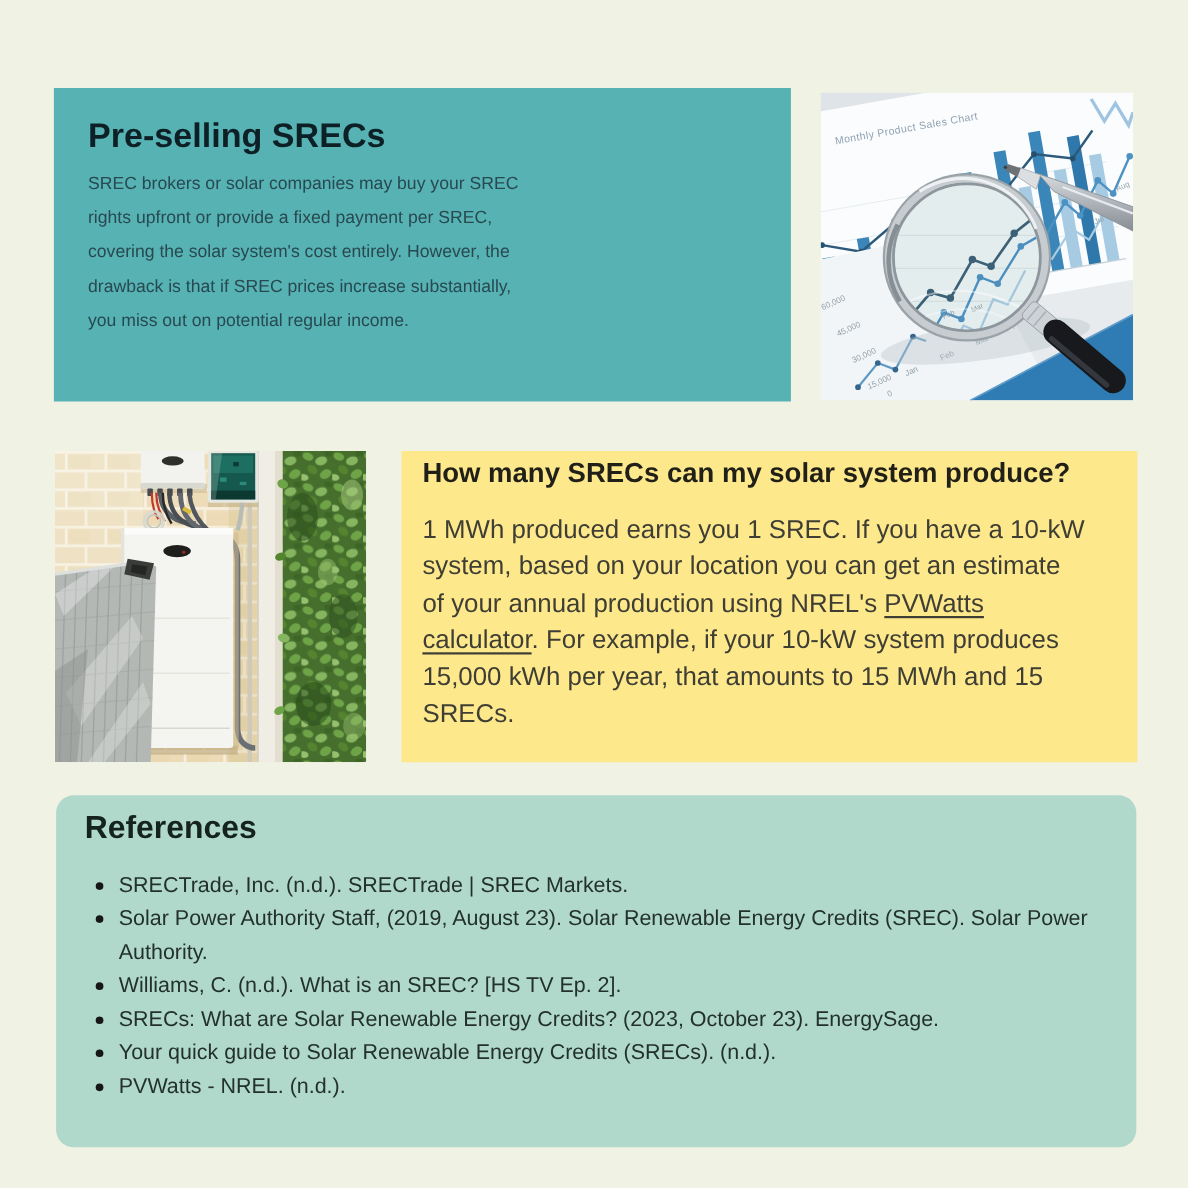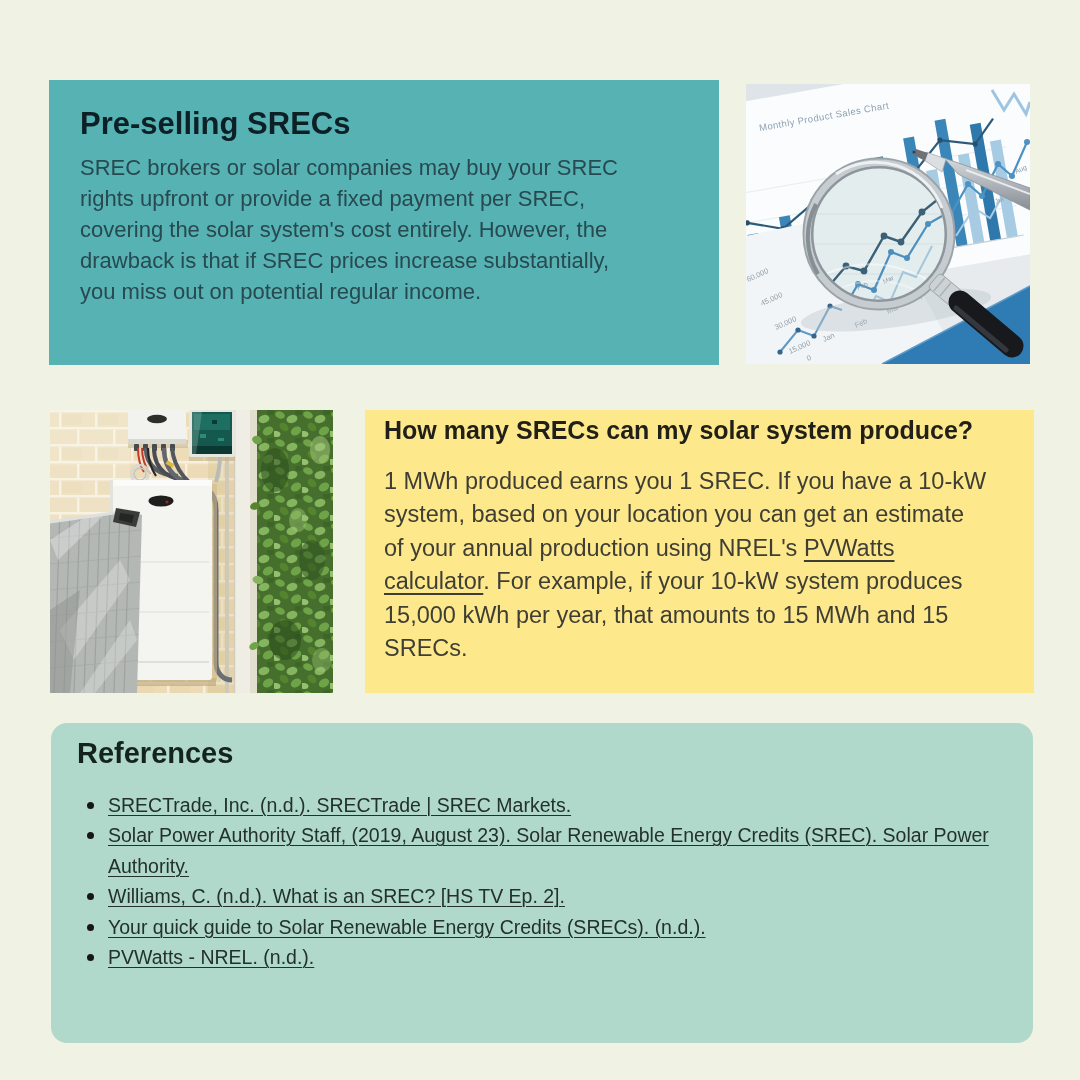"SREC brokers or solar companies" .card-presell p { font-size: 22px -> 16px }
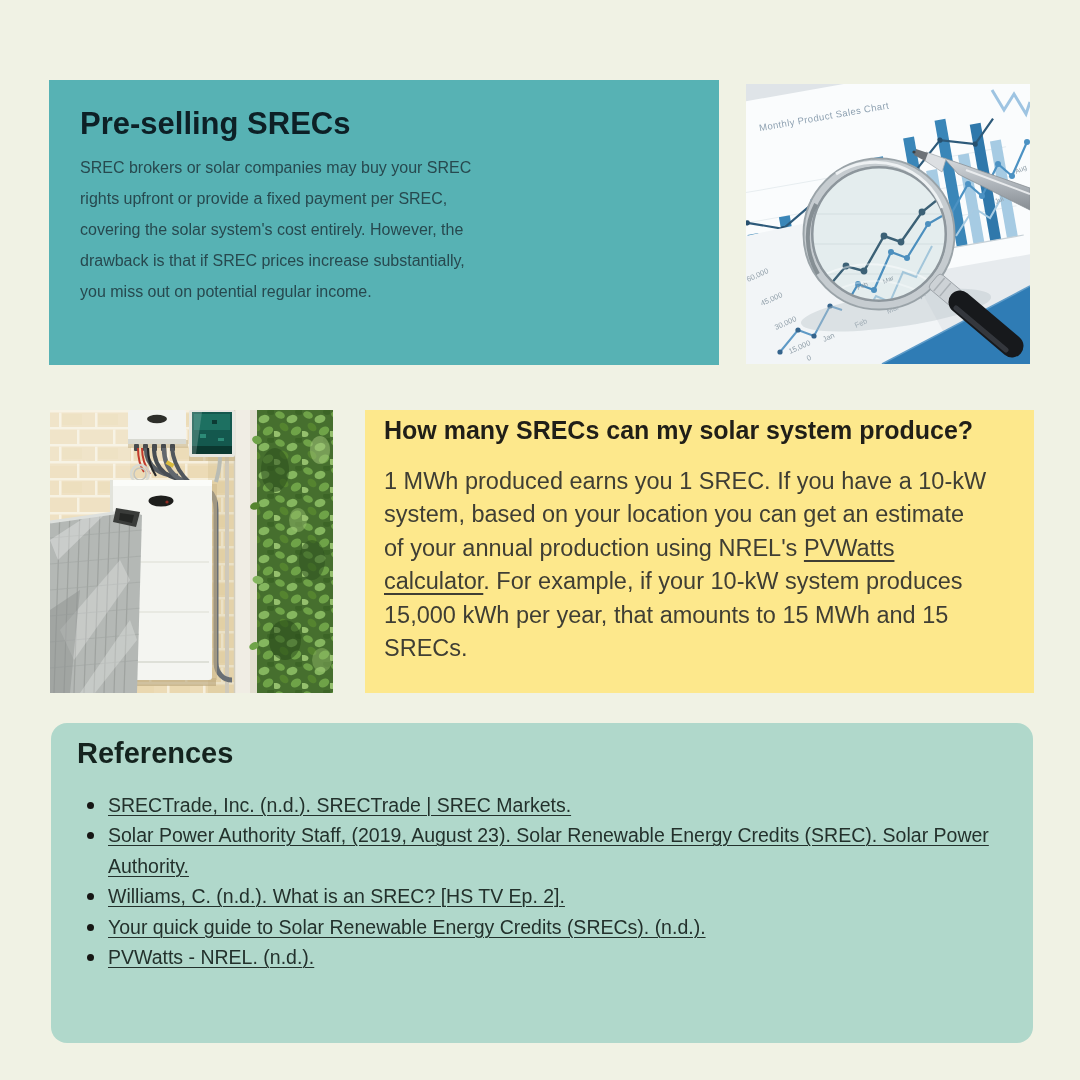"SRECTrade, Inc. (n.d.). SRECTrade |" .ref-link { text-decoration: underline -> none }
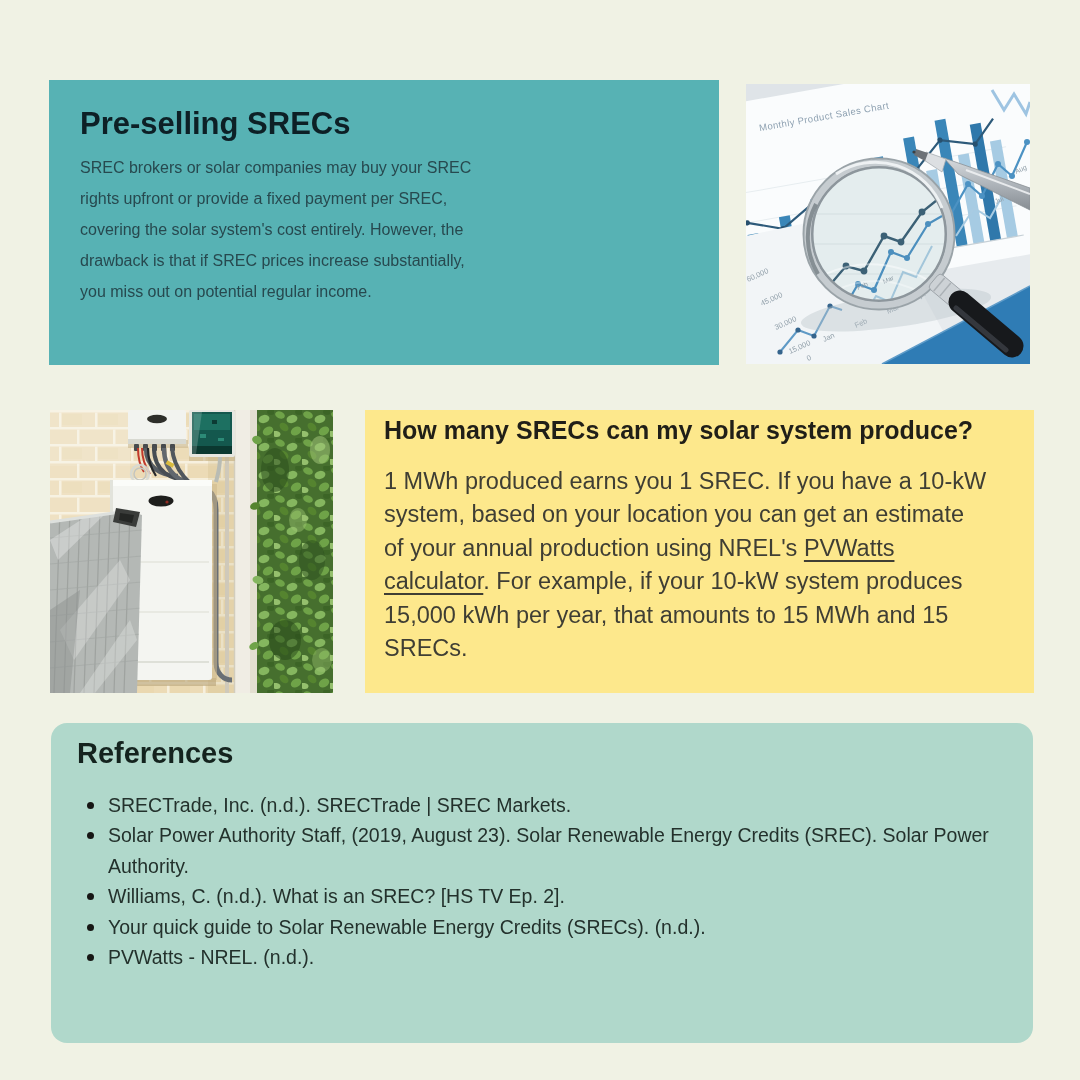"SRECs: What are Solar Renewable" li { html: none -> <li><span>SRECs: What are Solar Renewable Energy Credits? (2023, October 23). EnergySage.</span></li> }
